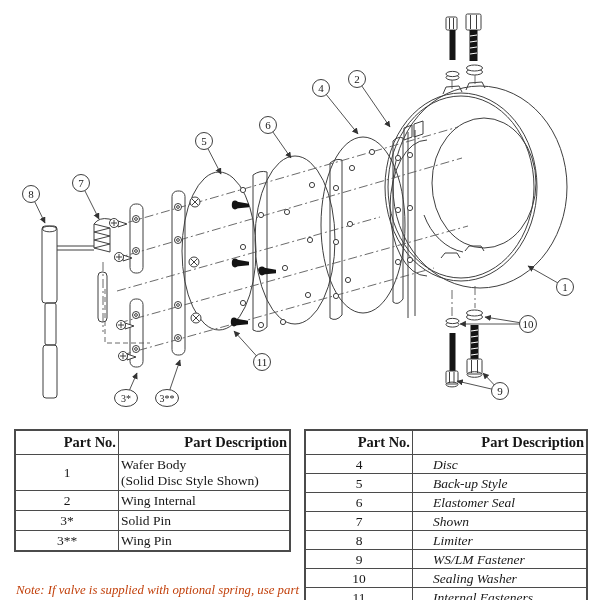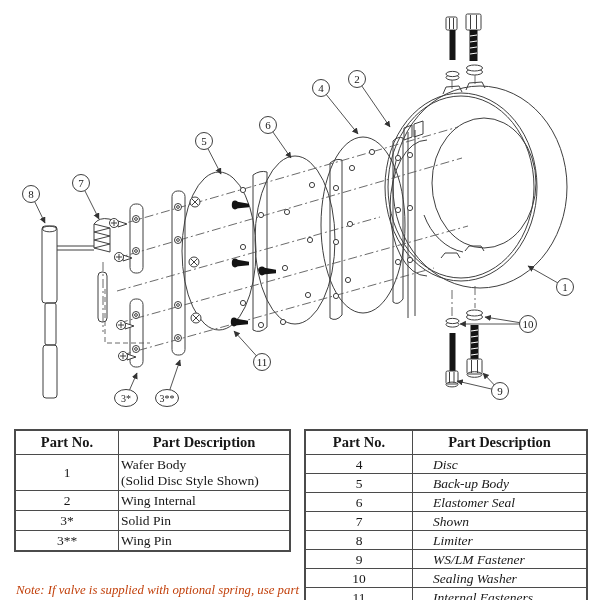"Part No." .tbl th { text-align: center -> right }
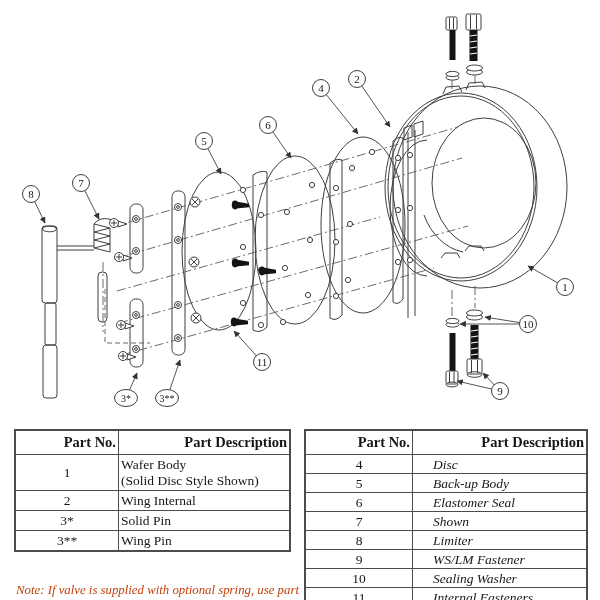"Back-up Body" span.desc-line { text: Body -> Style }
